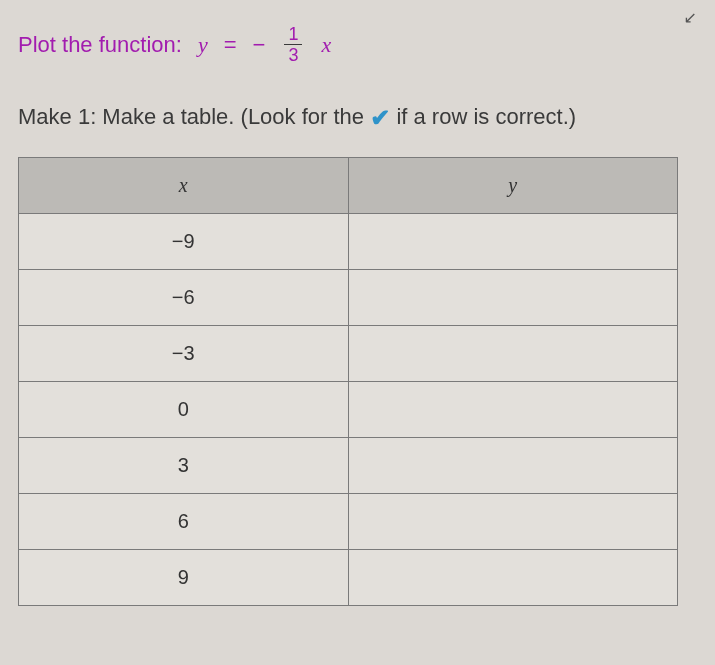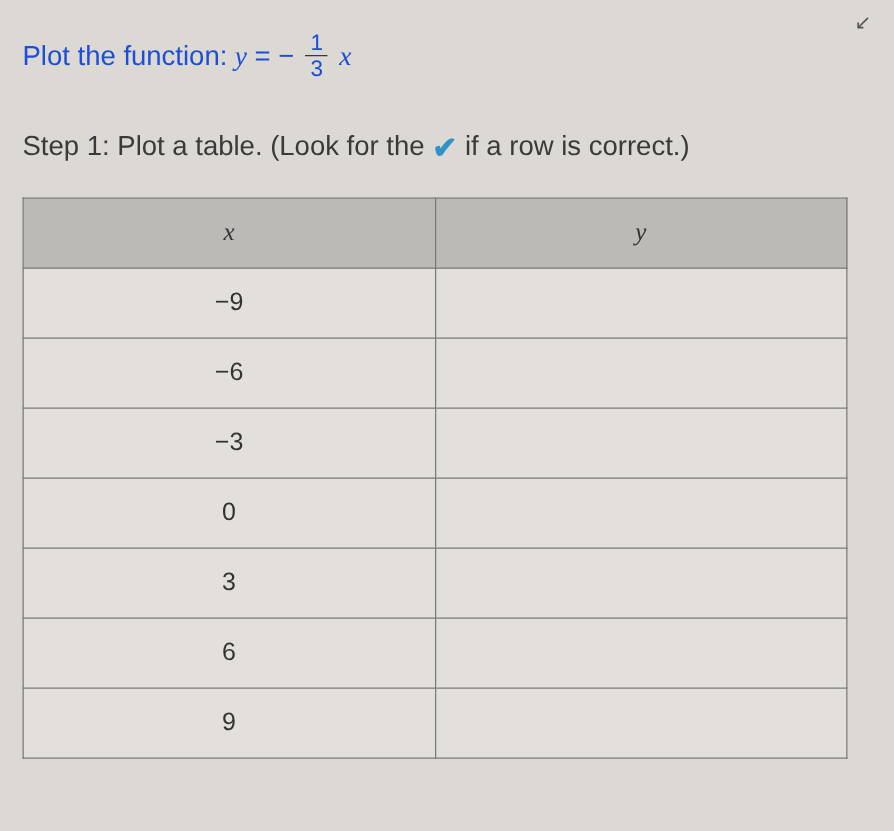"Plot the function:" .prompt { color: #1d4ed8 -> #a21caf; gap: 6px -> 16px }
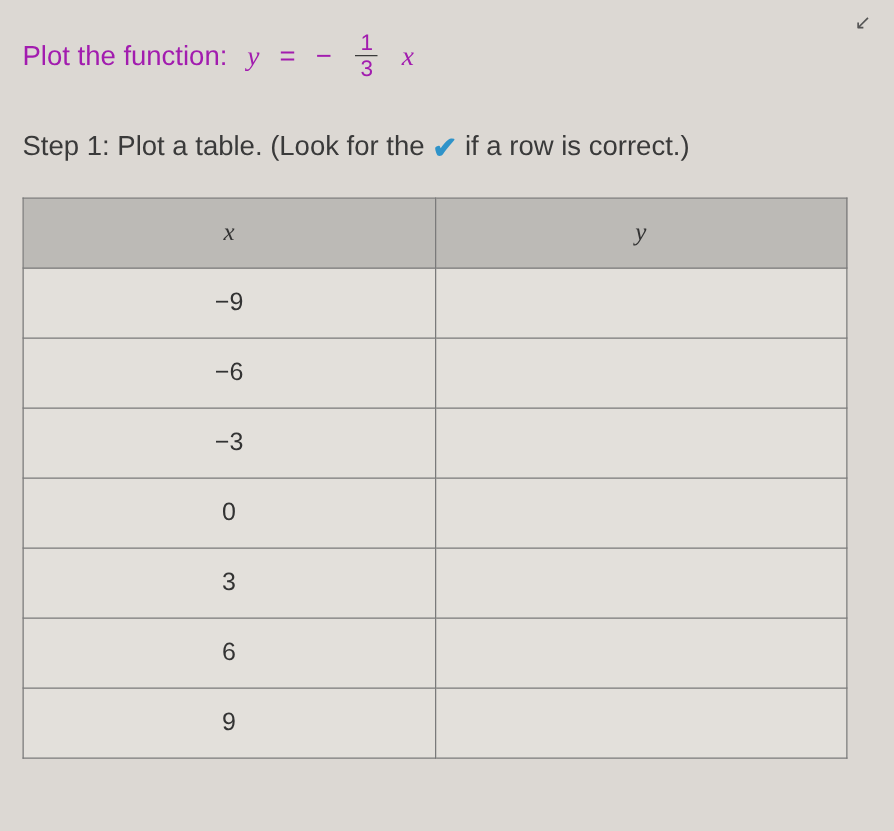"Step 1: Plot a table." span { text: Step 1: Plot -> Make 1: Make }
